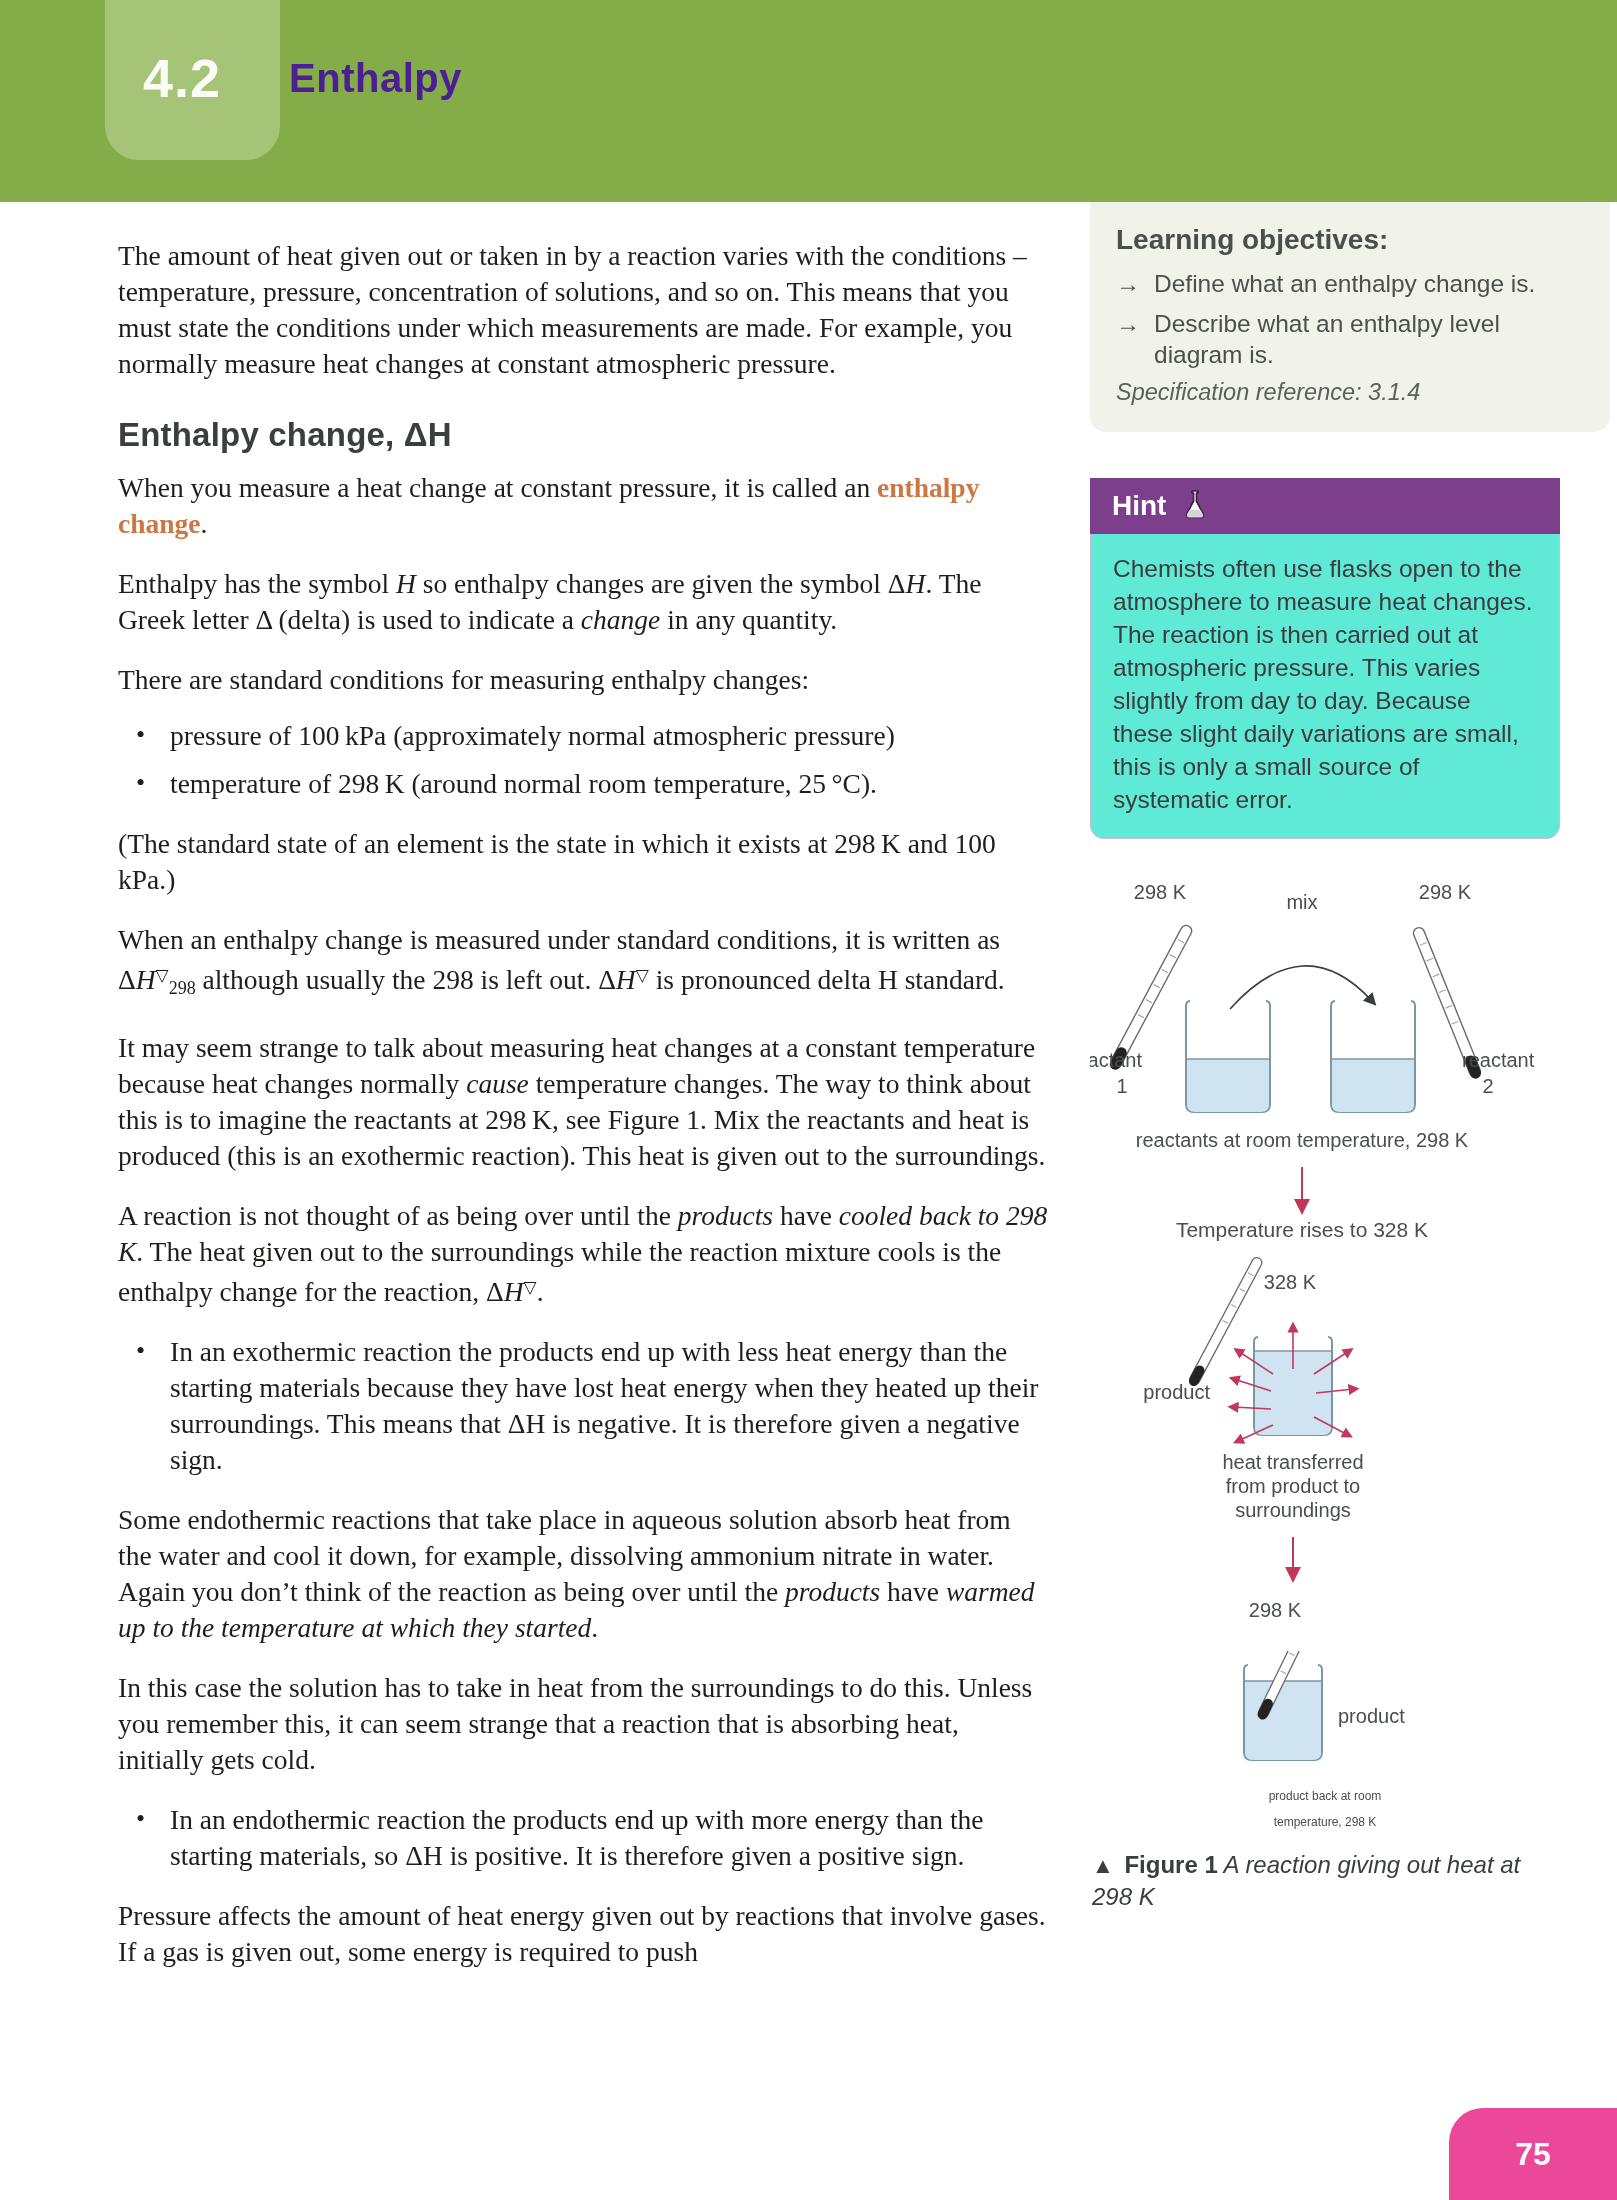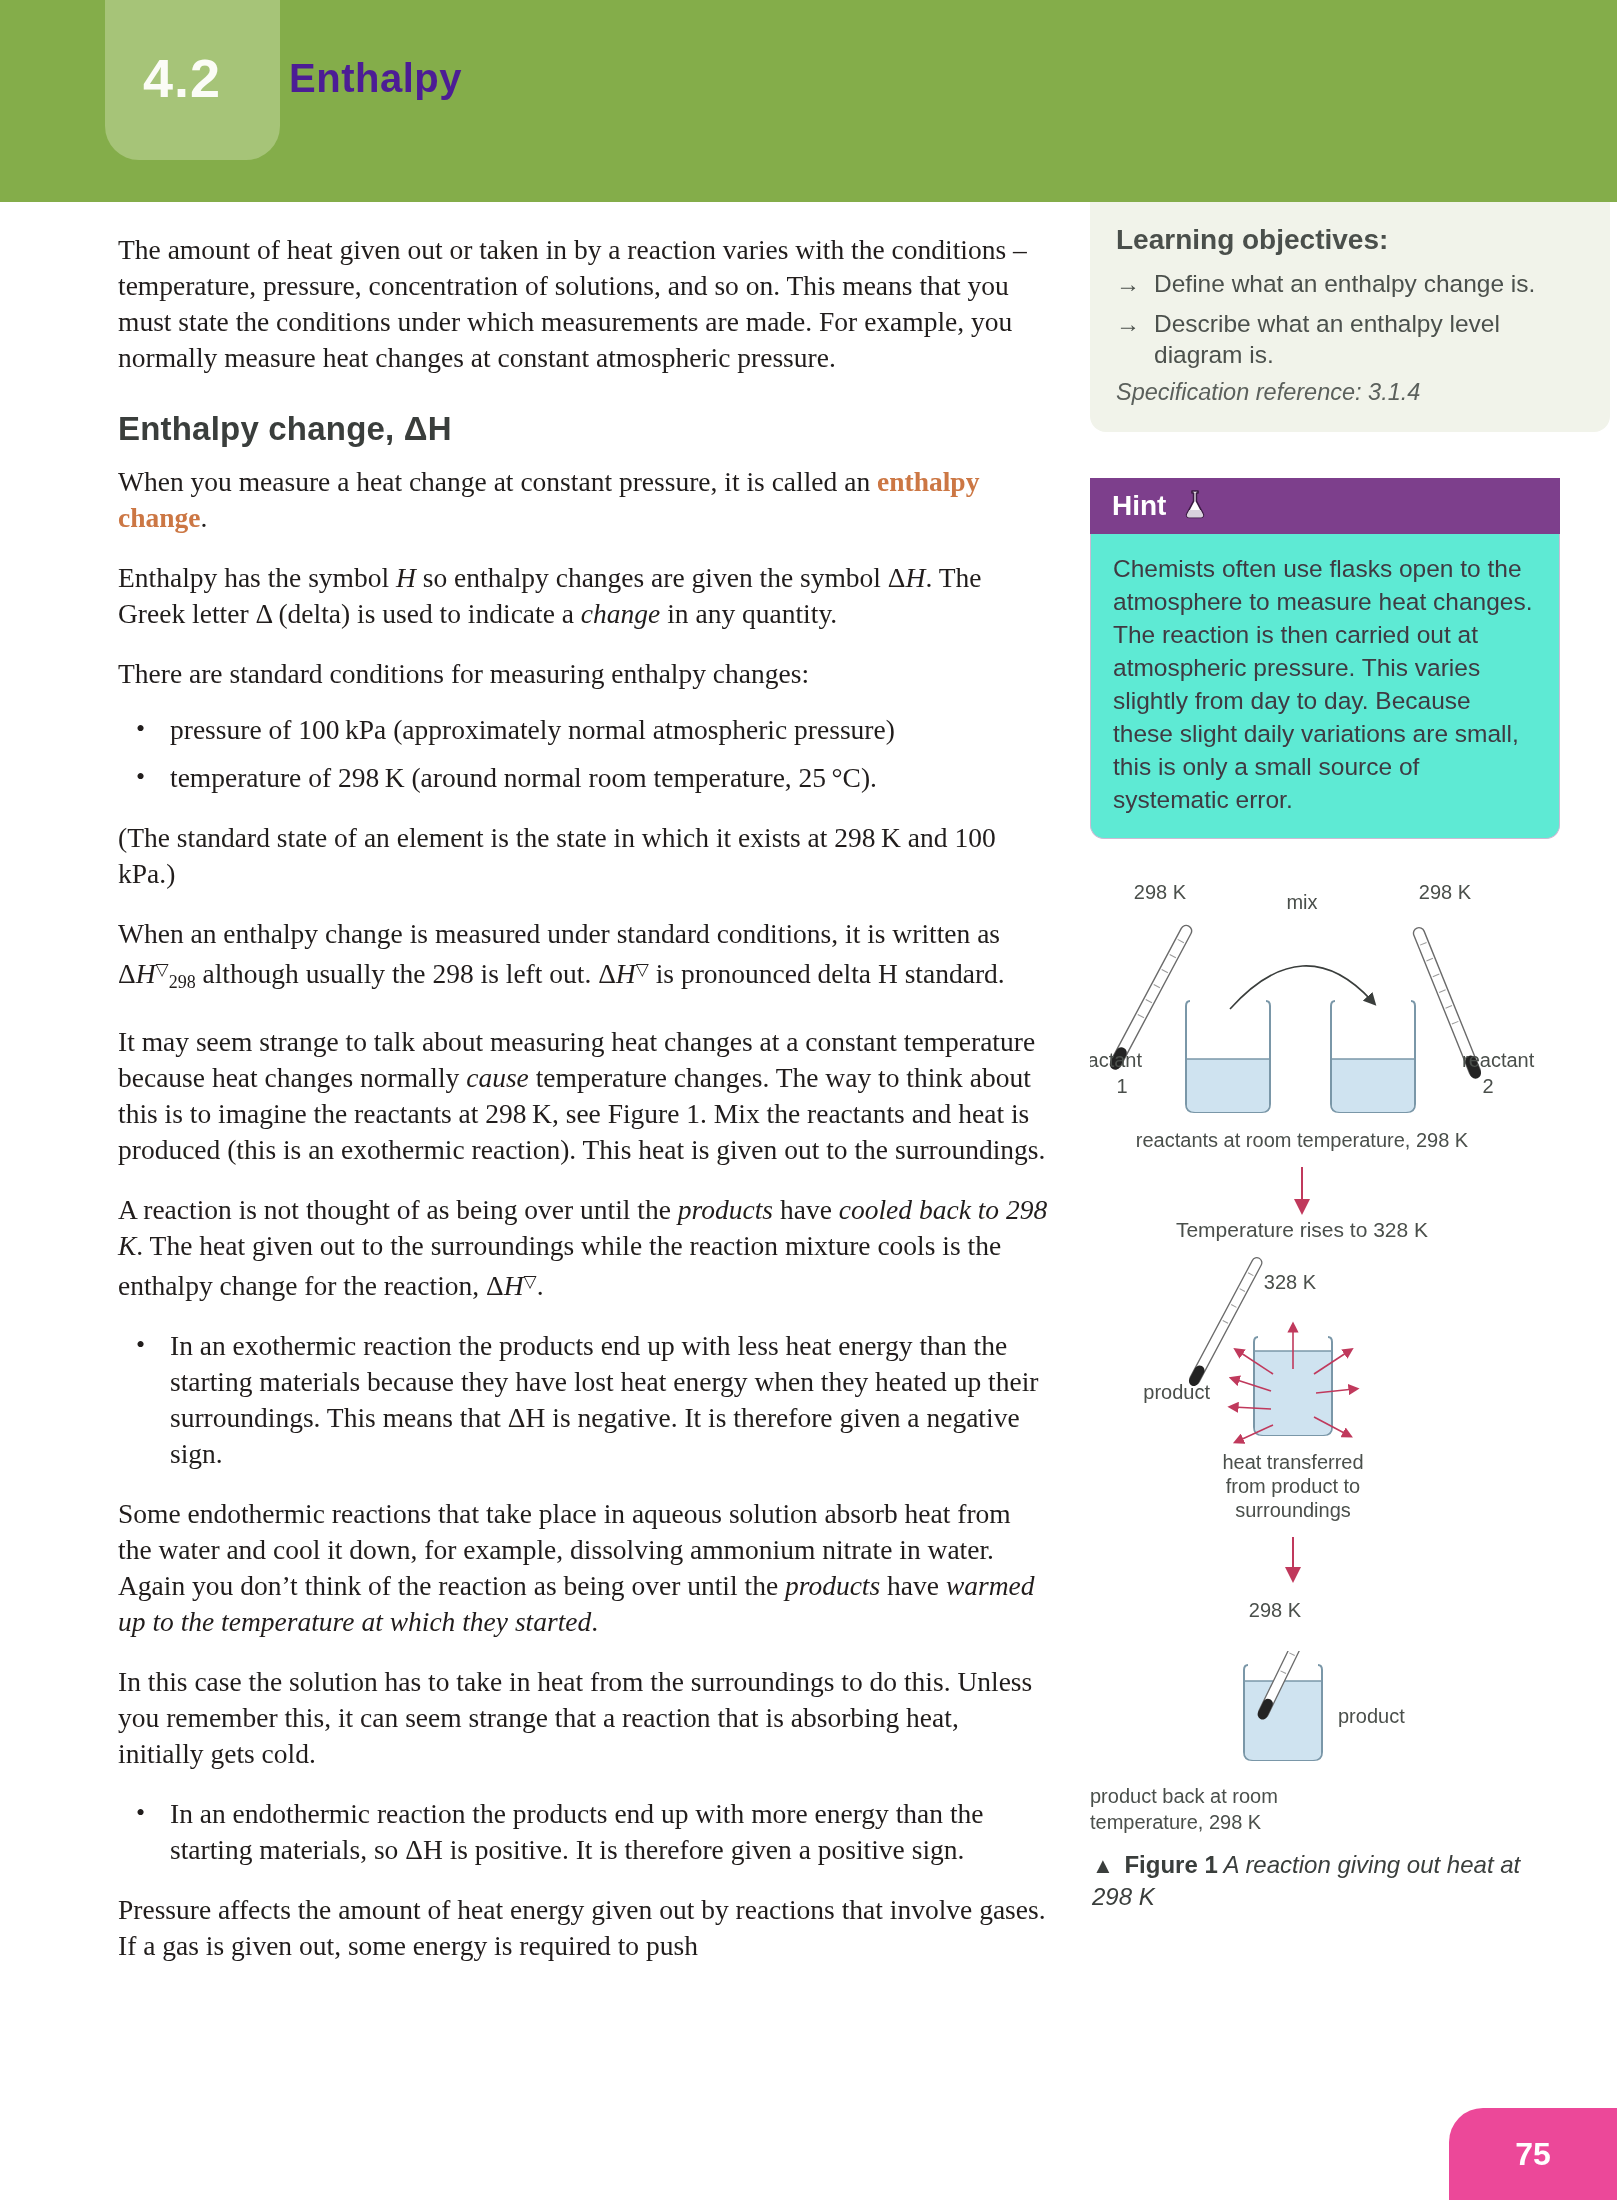"The amount of heat given" .col-left { top: 30px -> 36px }
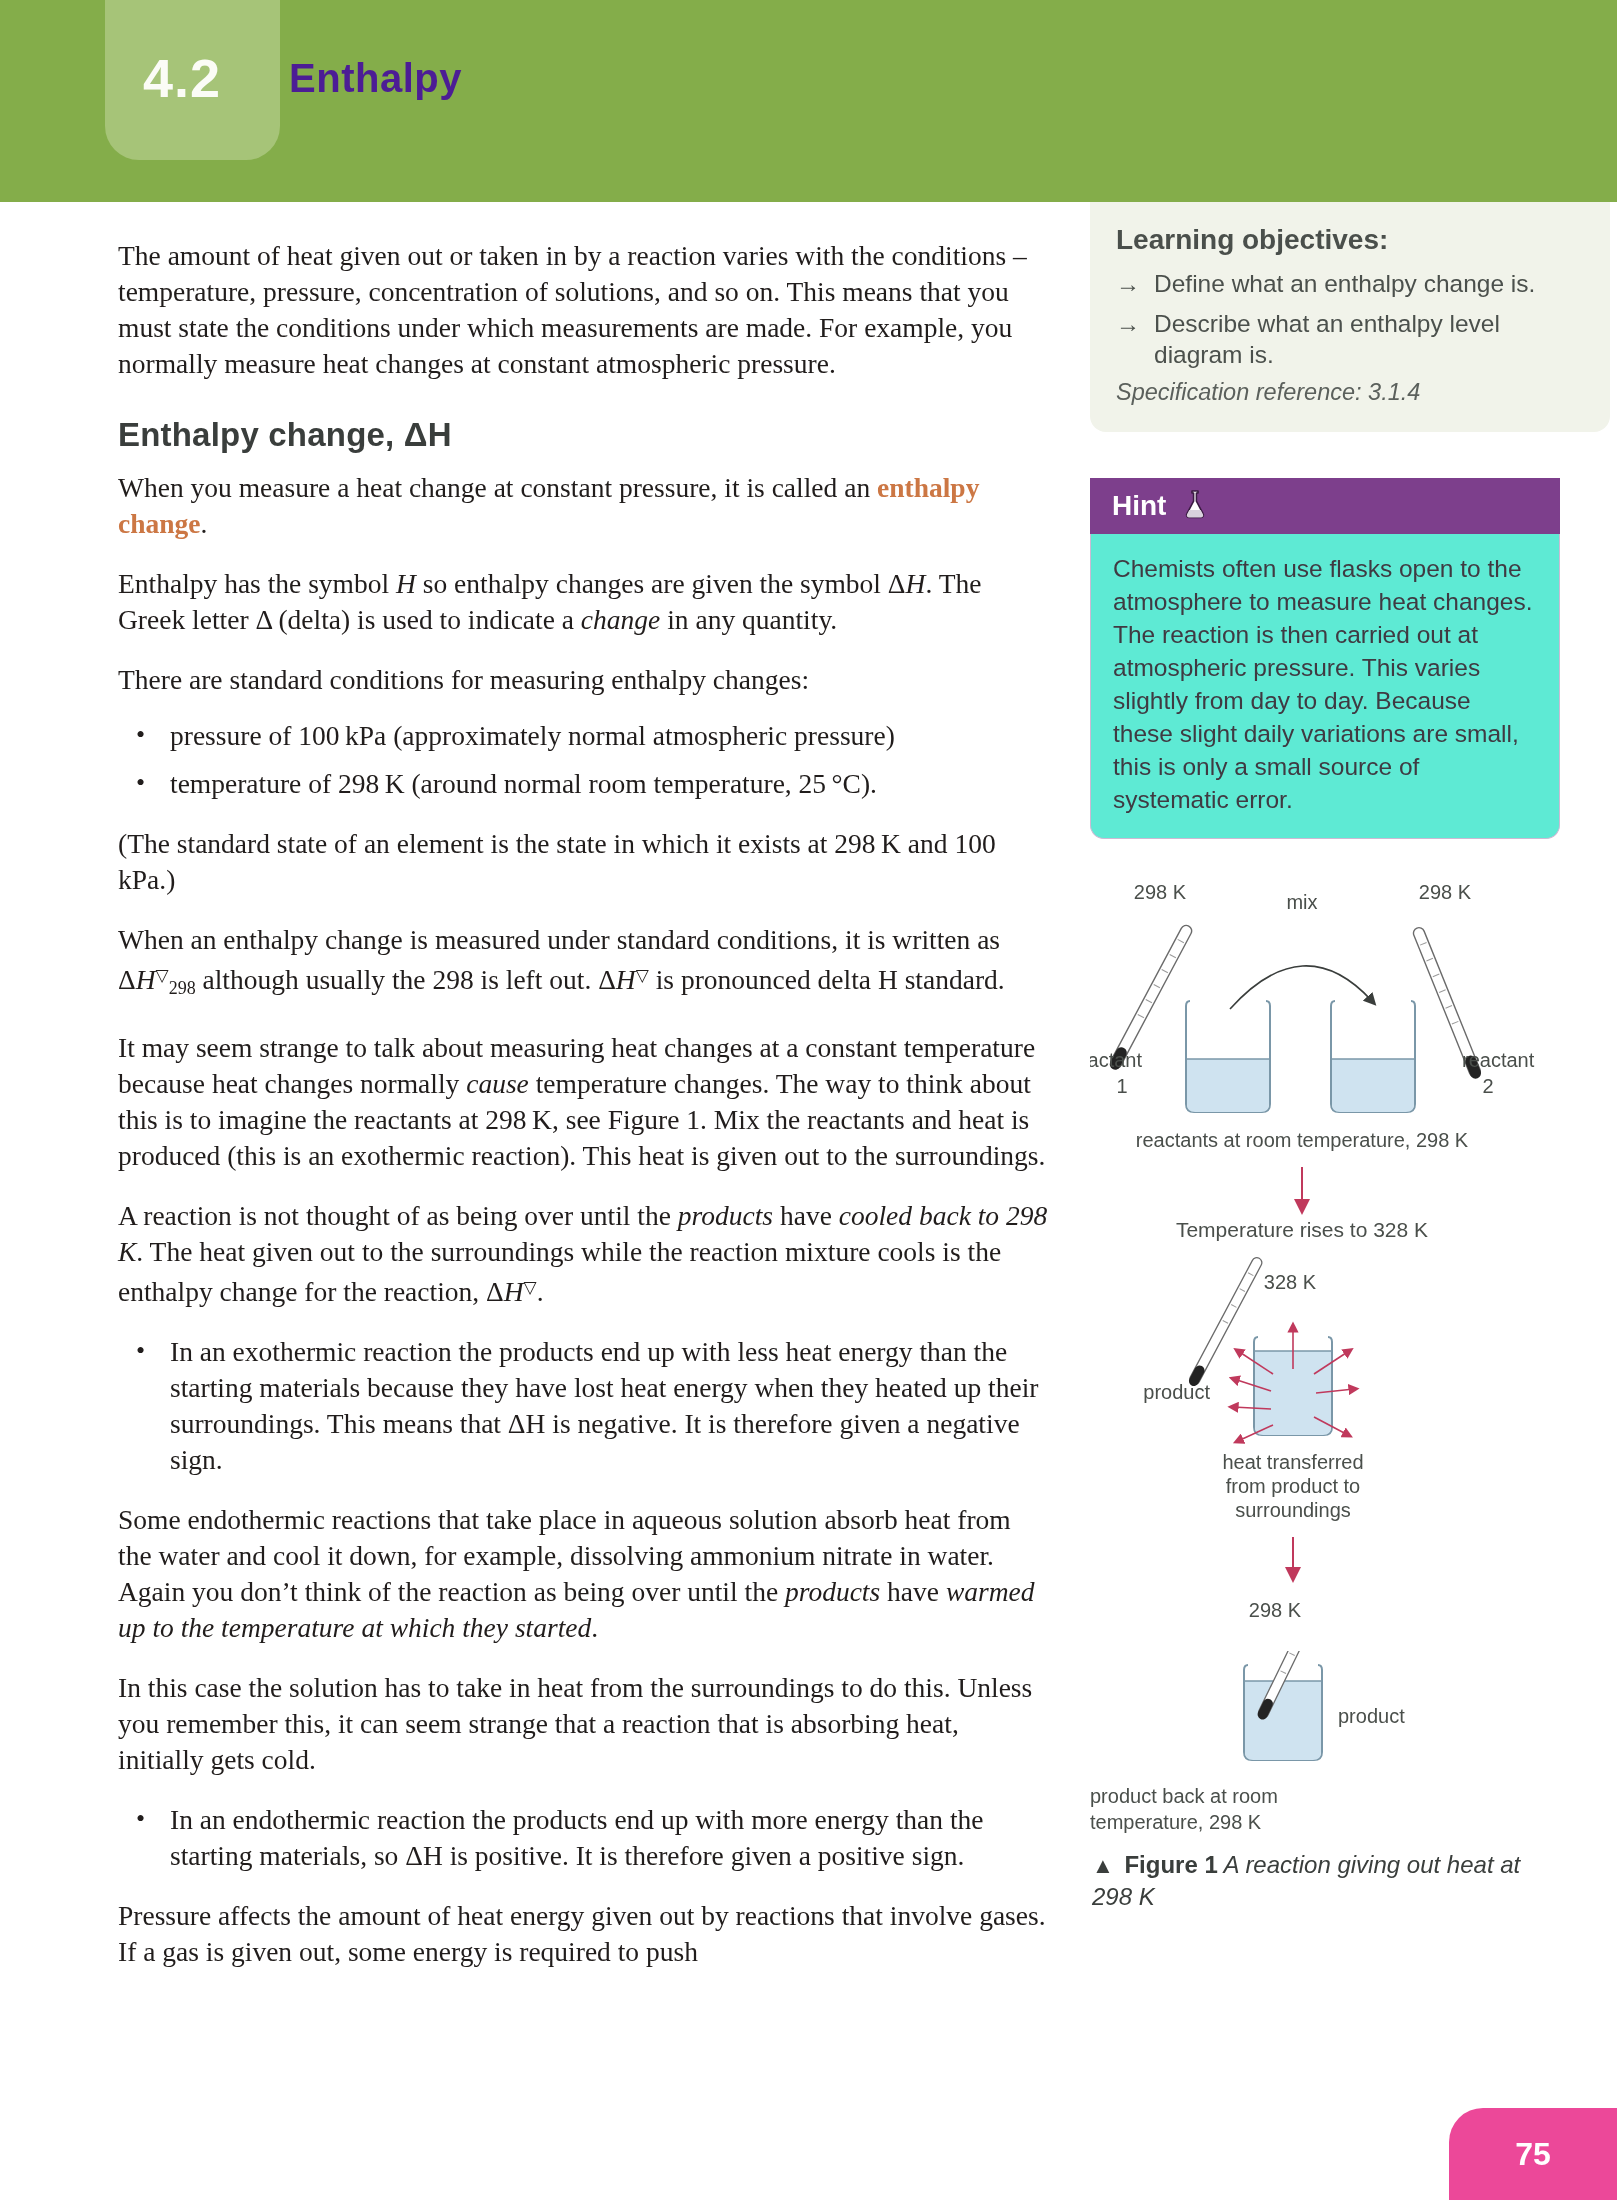"product back at room" div { font-size: 20px -> 12px; text-align: left -> center }
